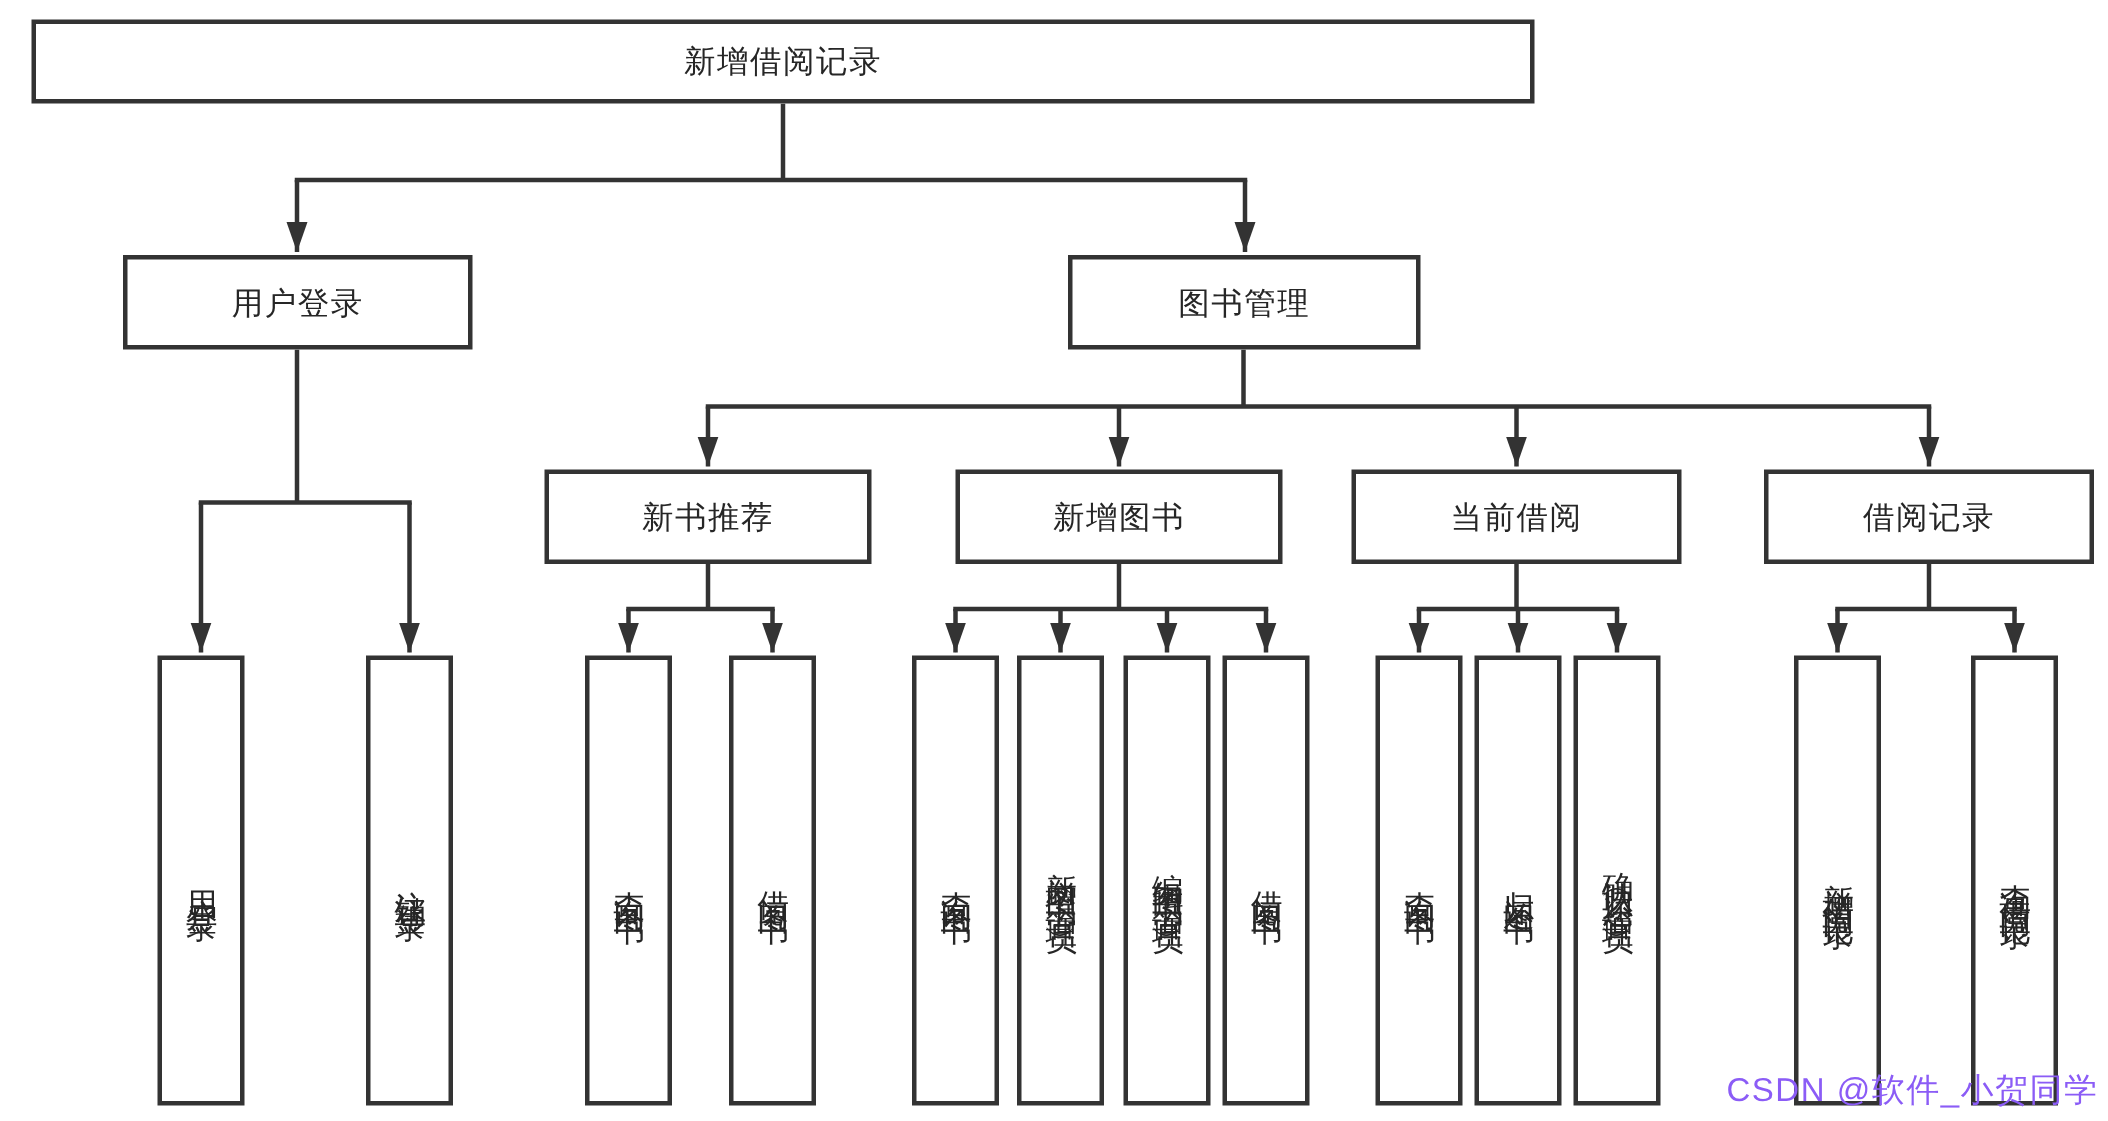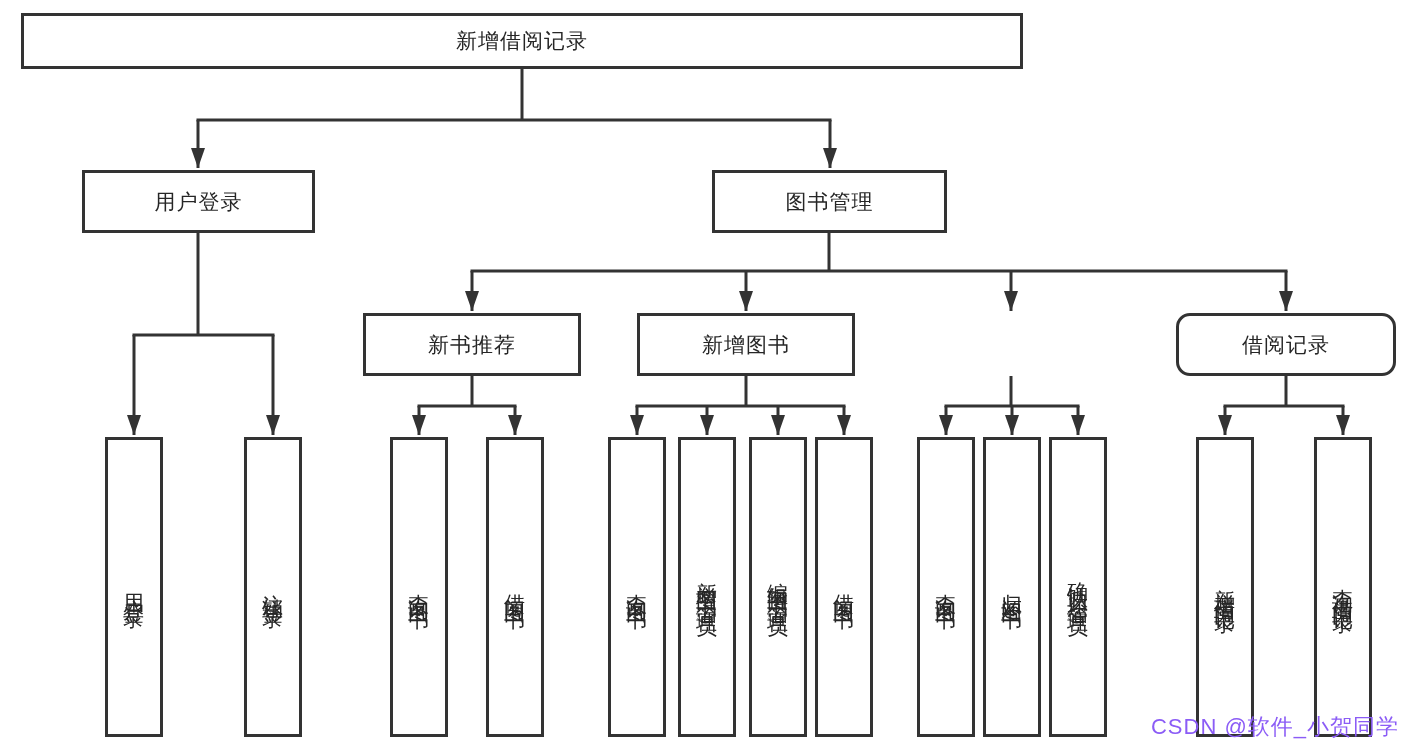"当前借阅" div.box { html: none -> <div> <span>当前借阅</span> </div> }
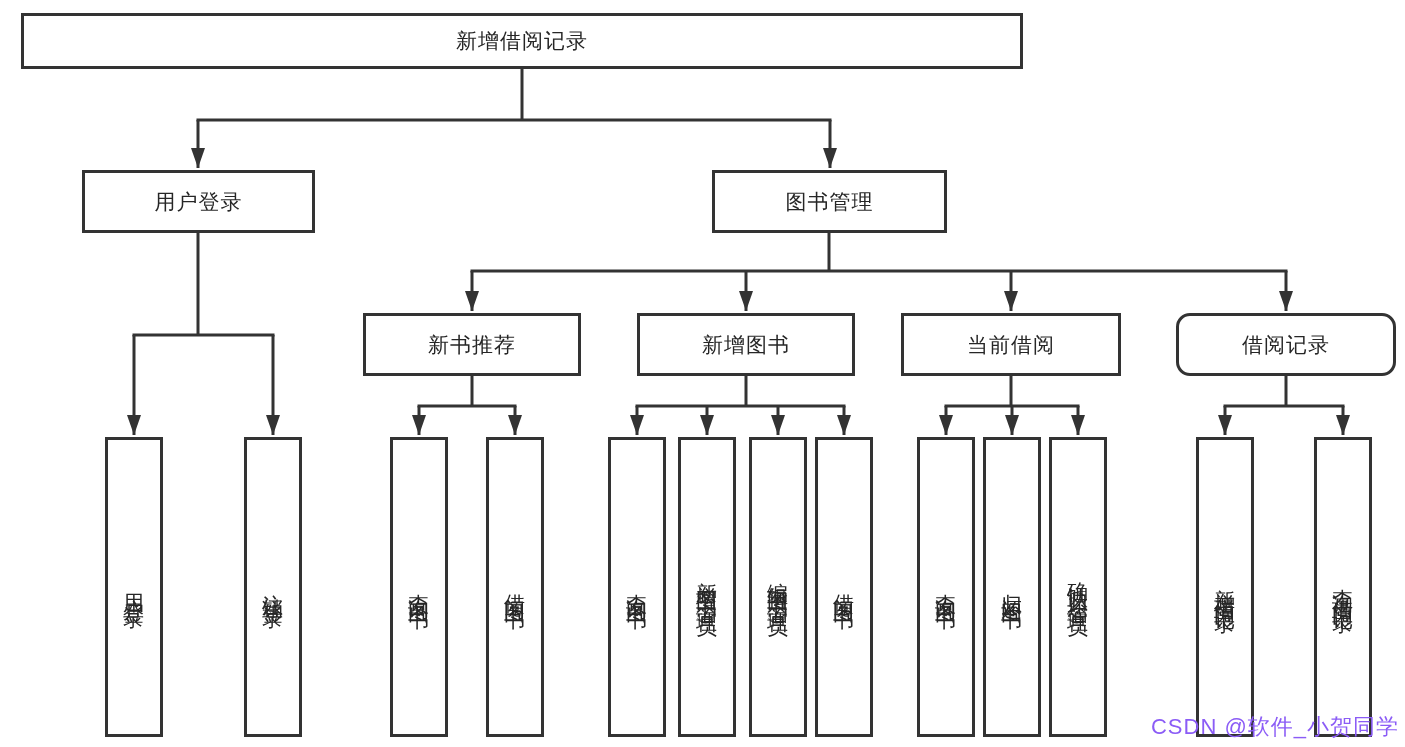"借阅记录" #n-borrow-record { border-radius: 14px -> none }
